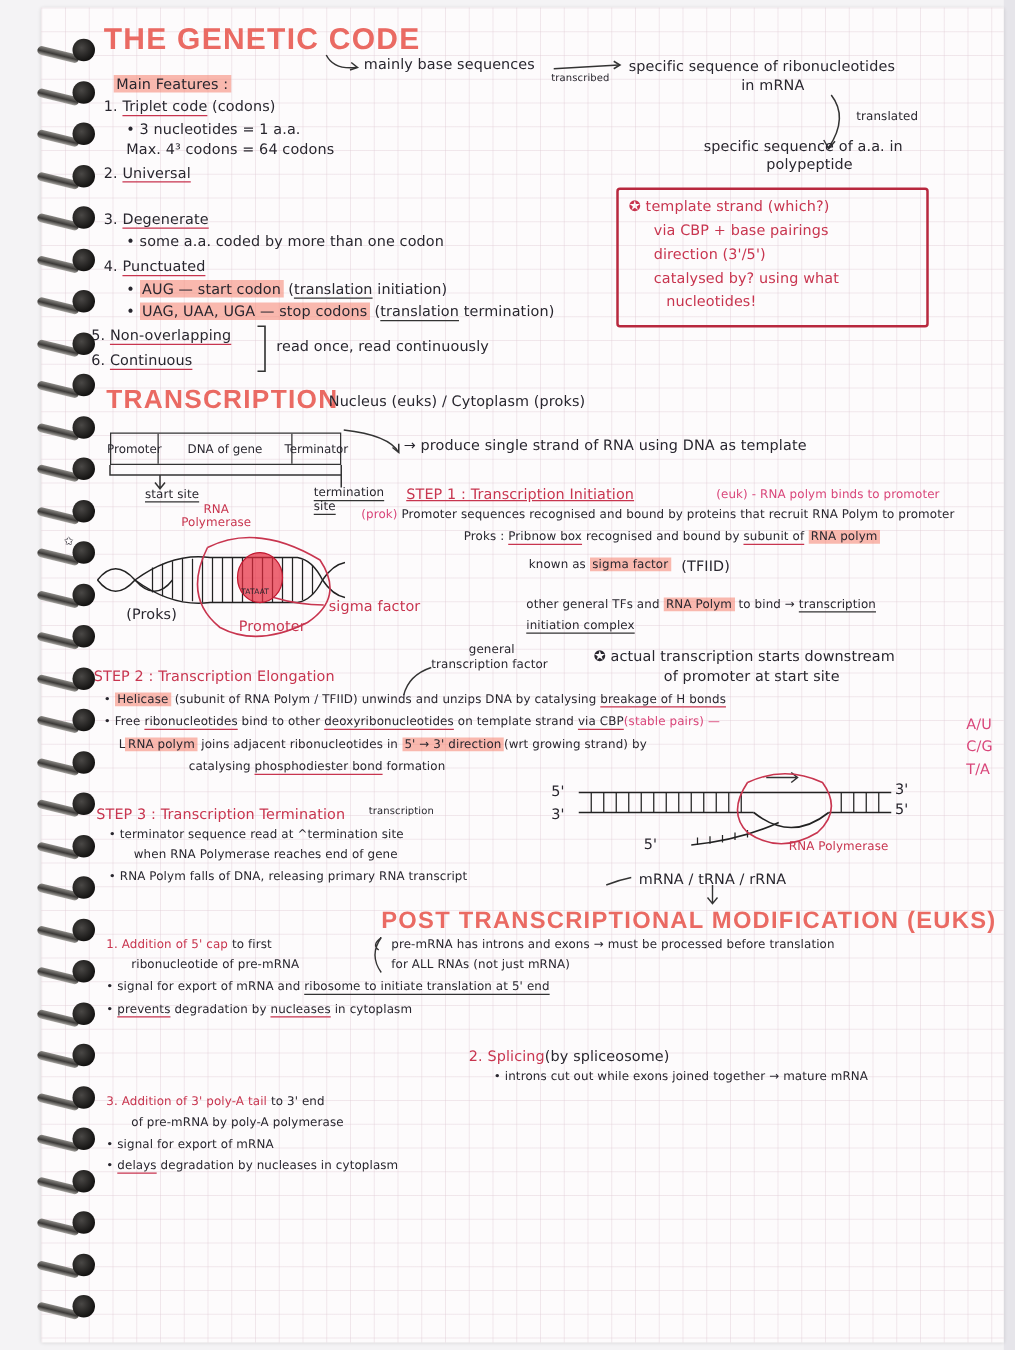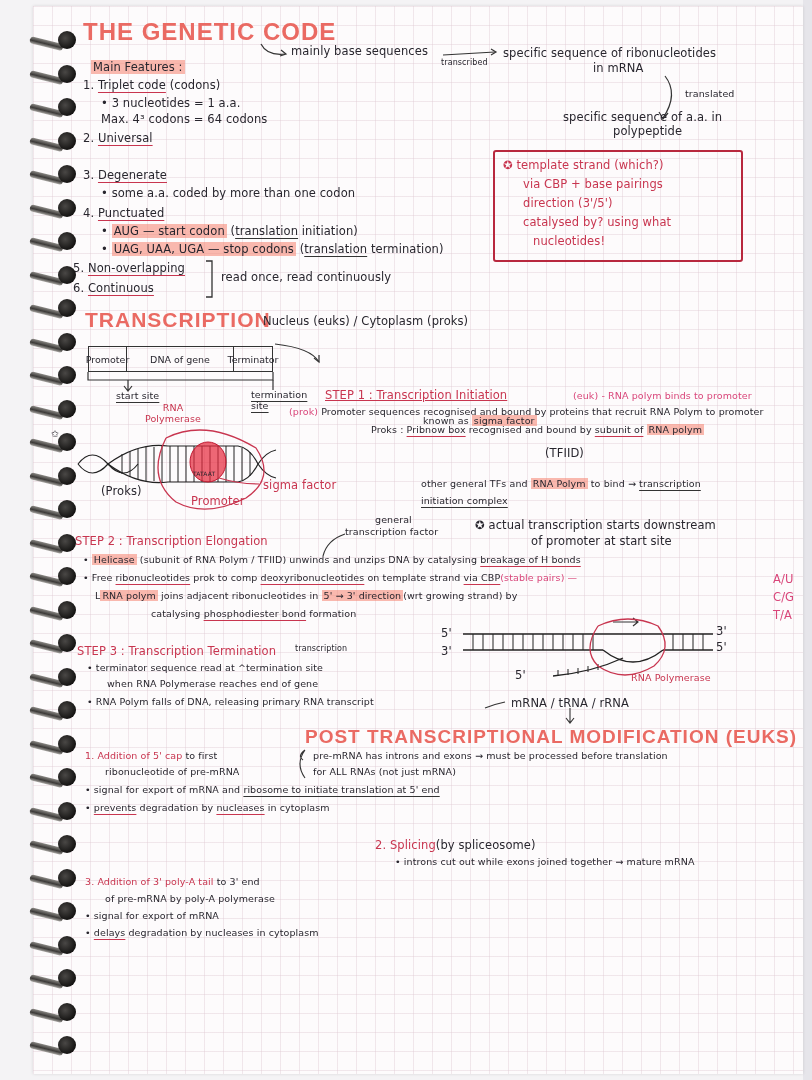"→ produce single strand of" div.hand { html: none -> <div>→ produce single strand of RNA using DNA as template</div> }
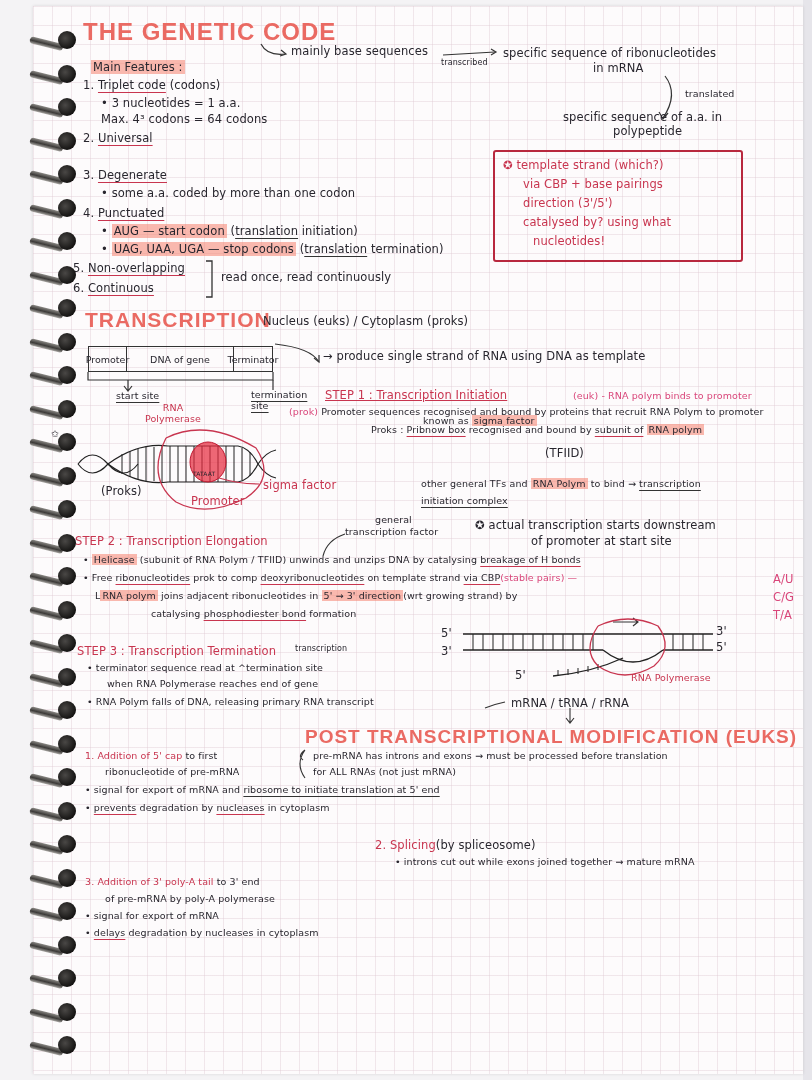"known as sigma factor" div.hand { top: 409px -> 440px }
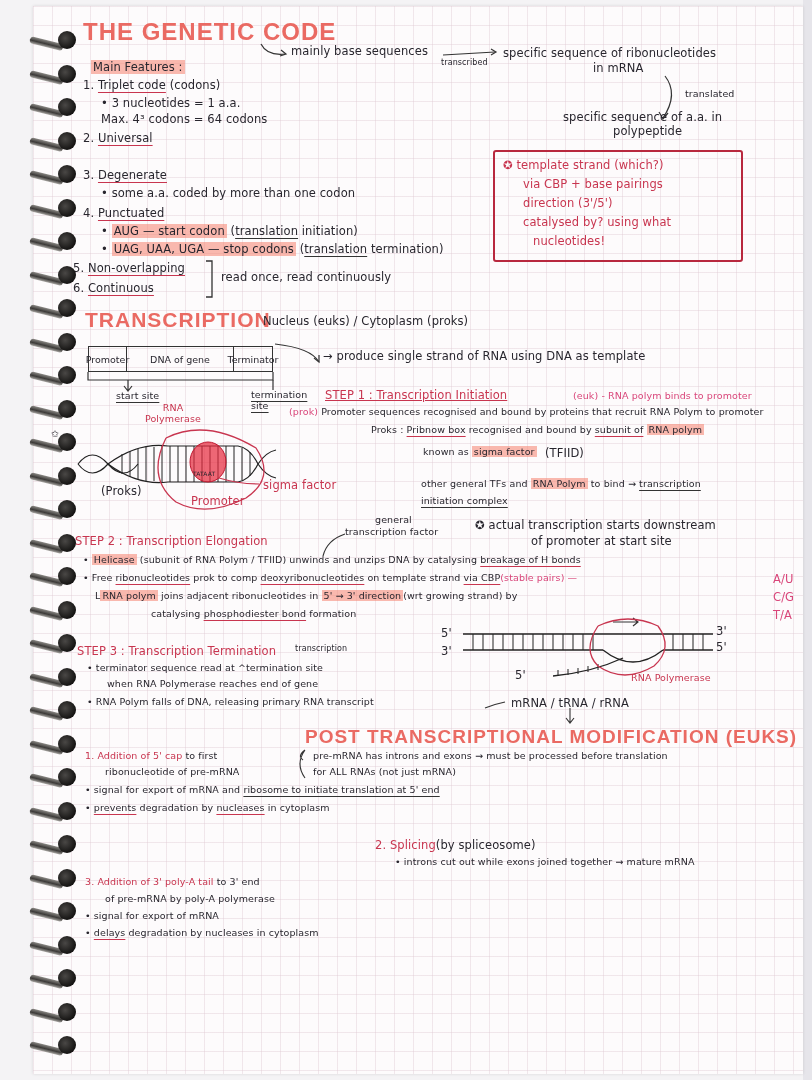"prok to comp" span { text: prok to comp -> bind to other }
